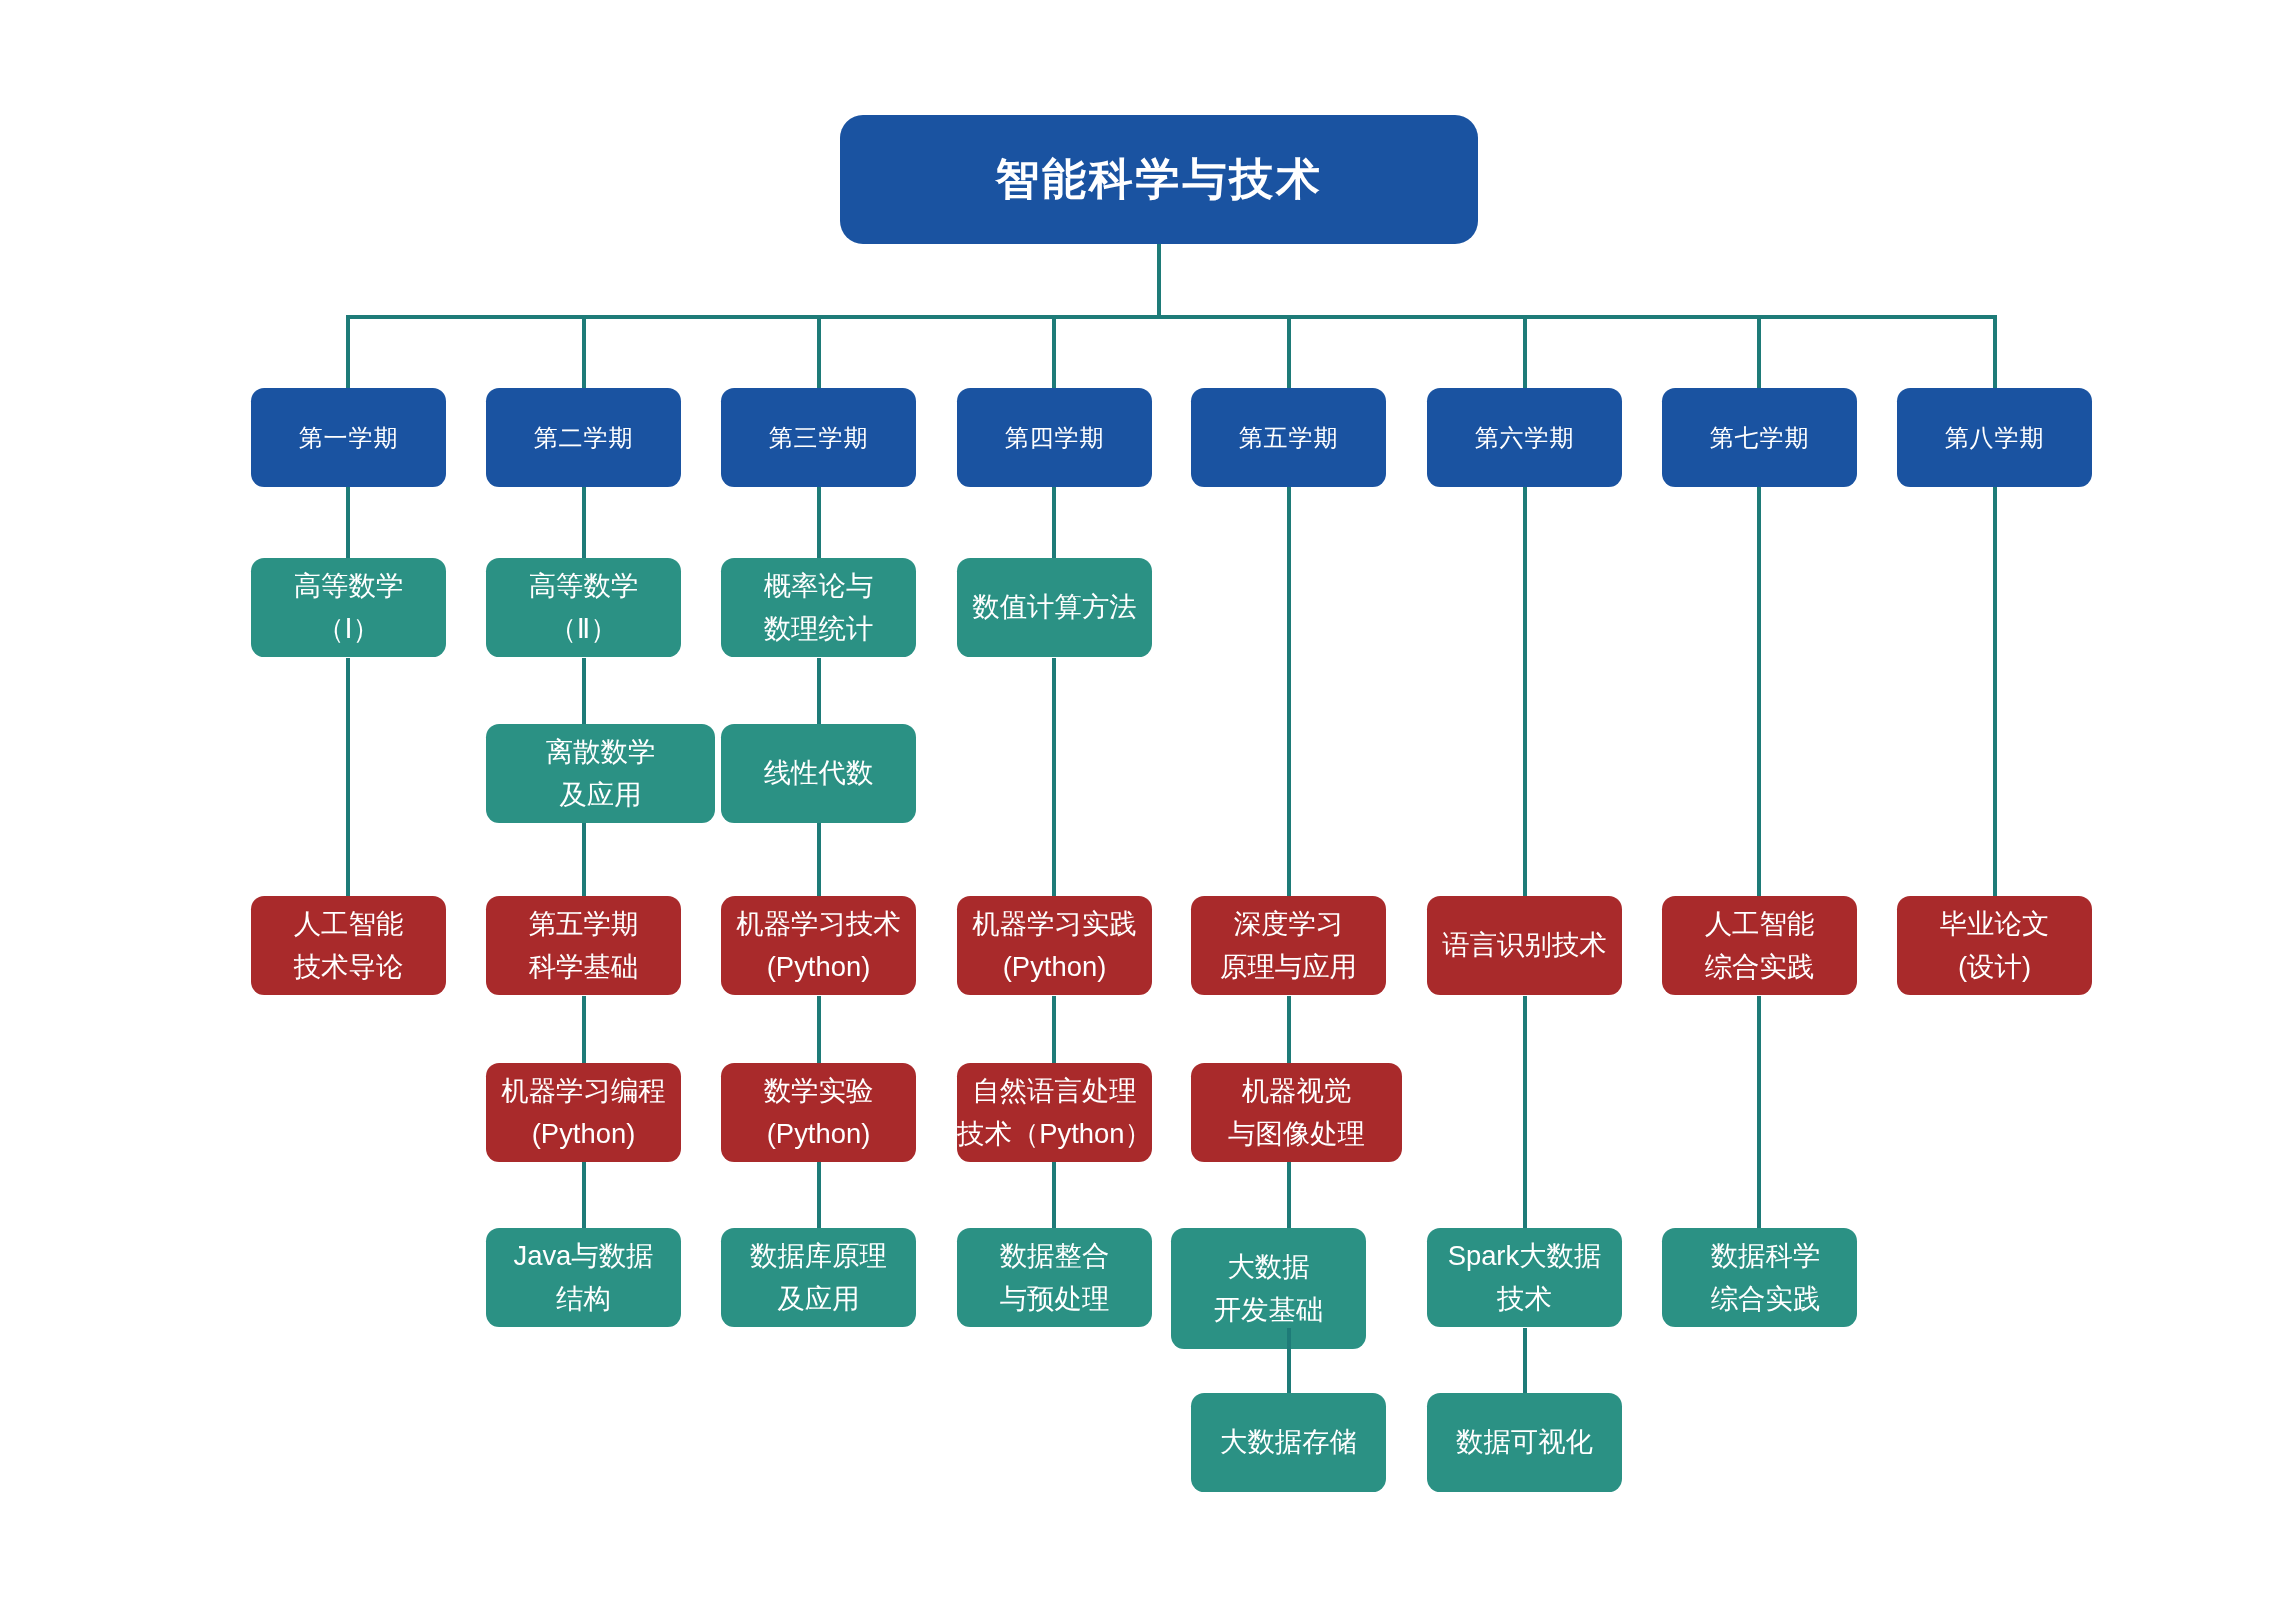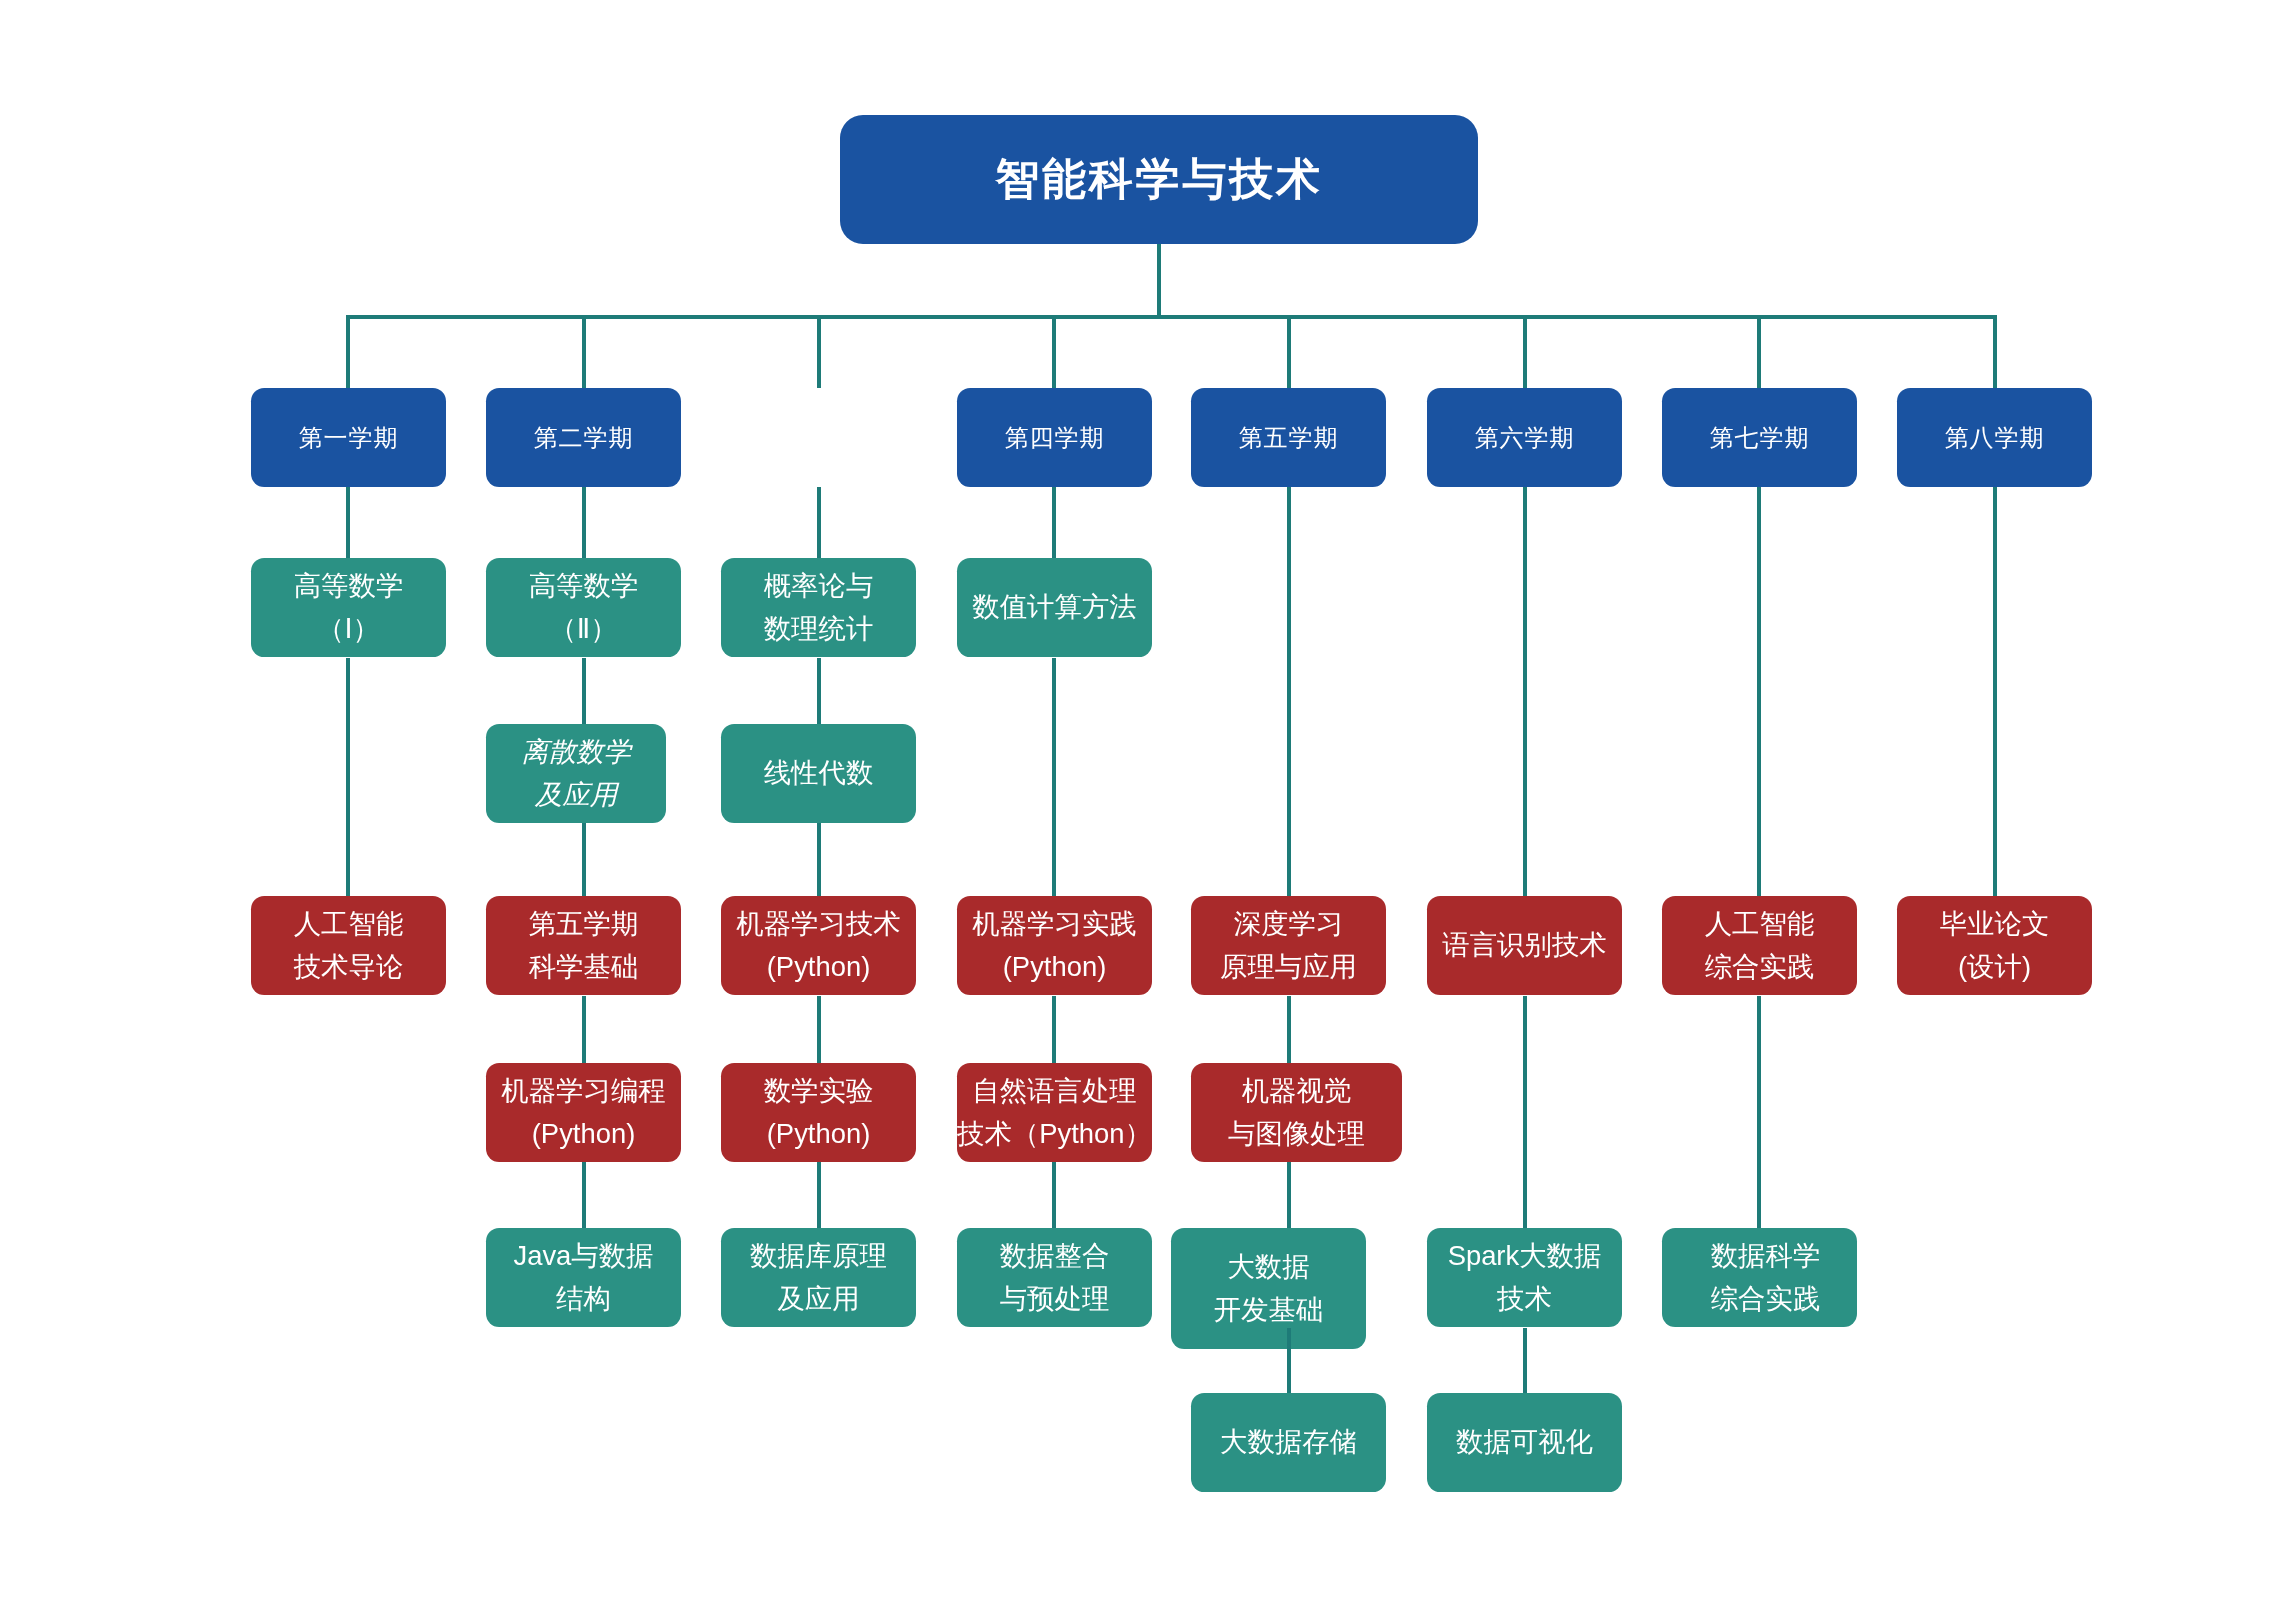"第三学期" div.node { html: none -> <div><span>第三学期</span></div> }
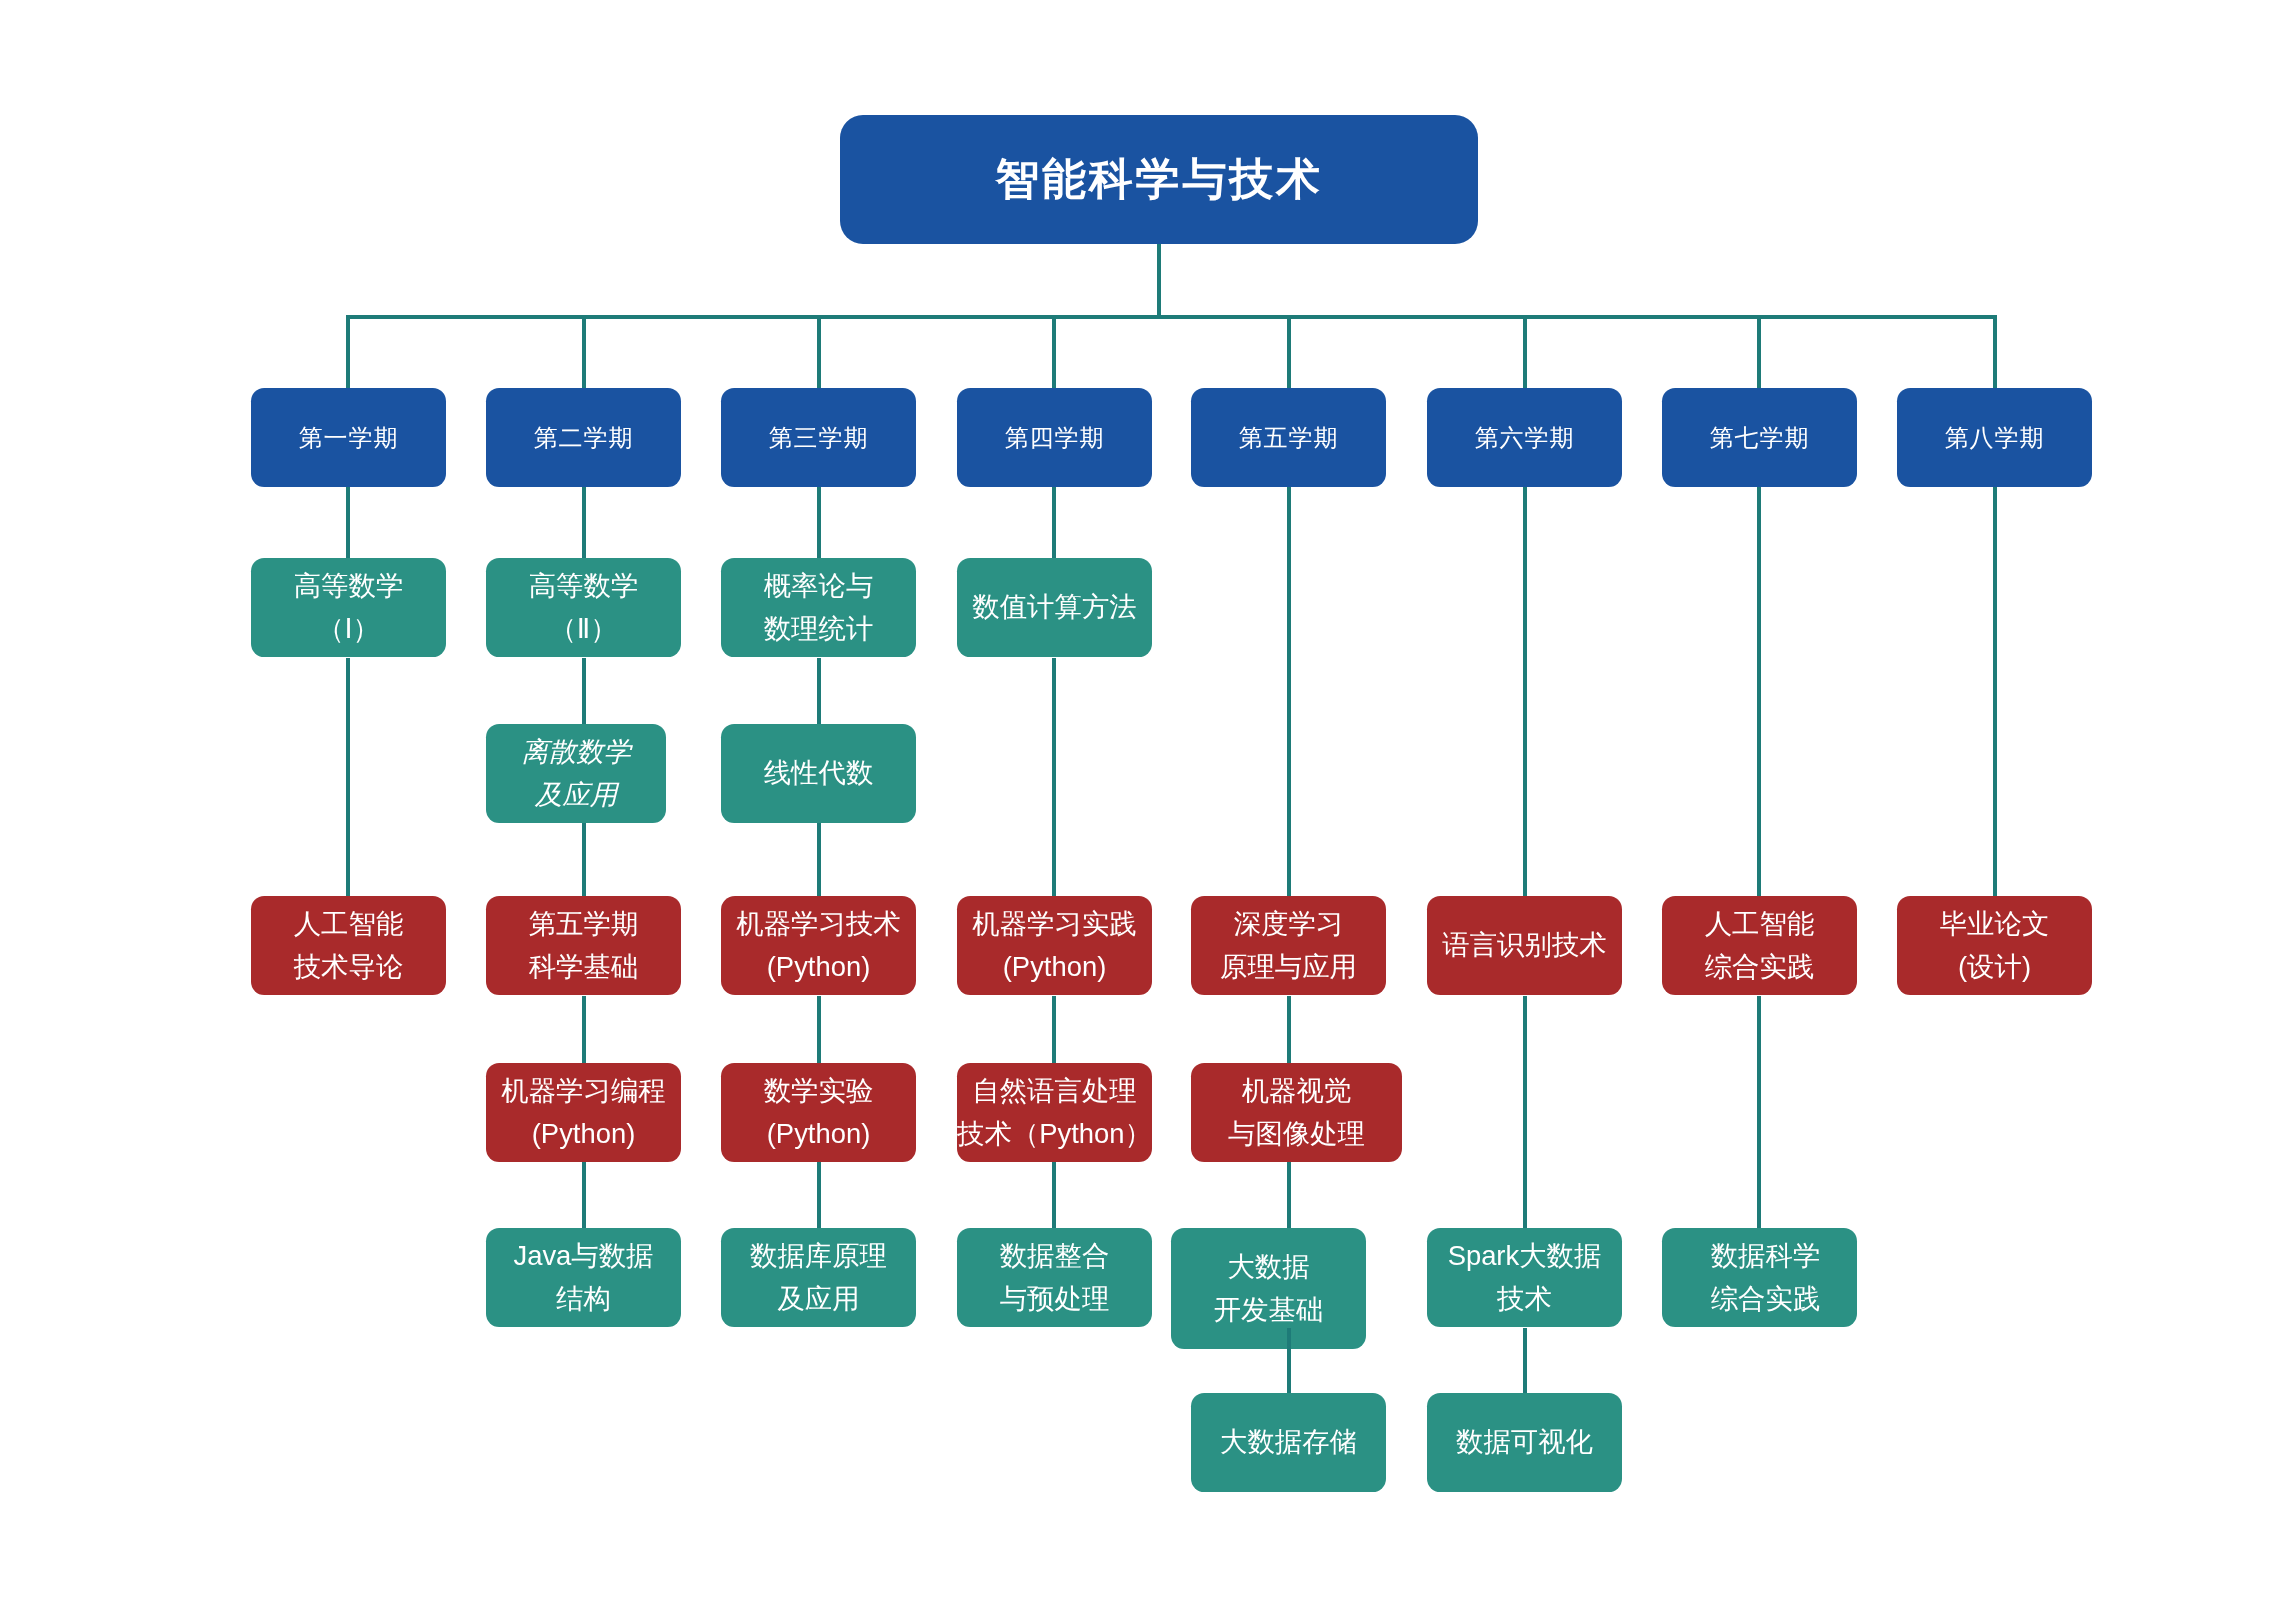"离散数学" div.node { font-style: italic -> none; width: 180px -> 229px }
